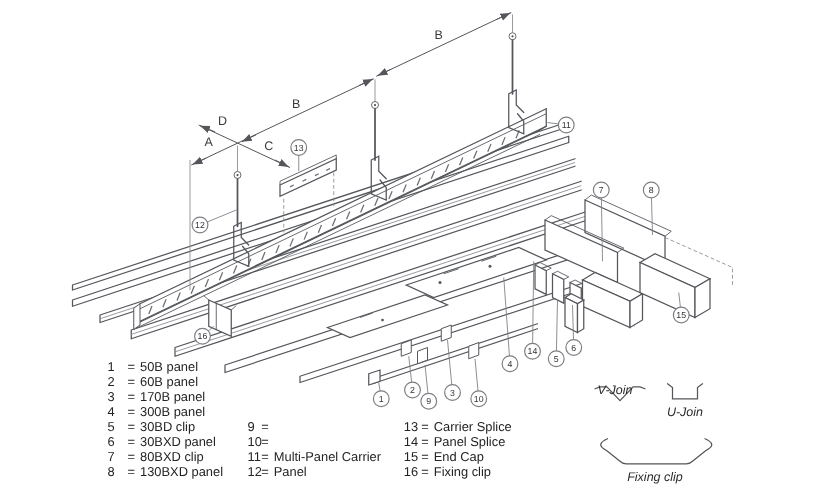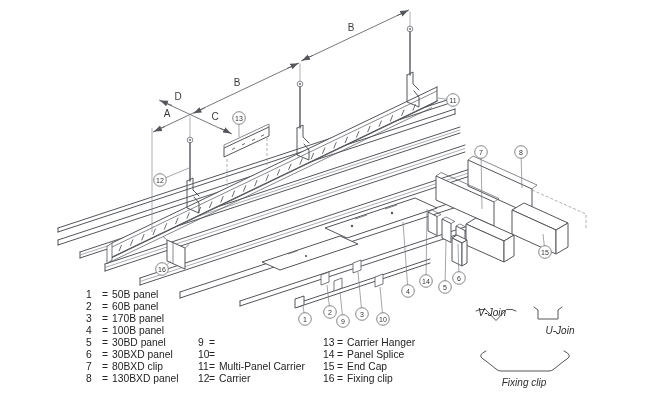"100B panel" span.llab { text: 100B -> 300B }
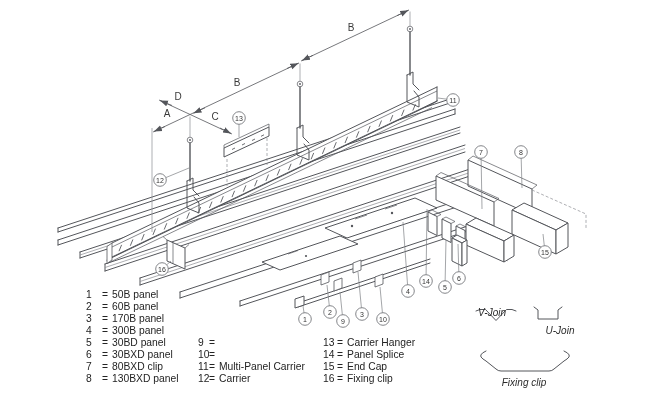"U-Join" div.dlabel { left: 560px -> 548px }
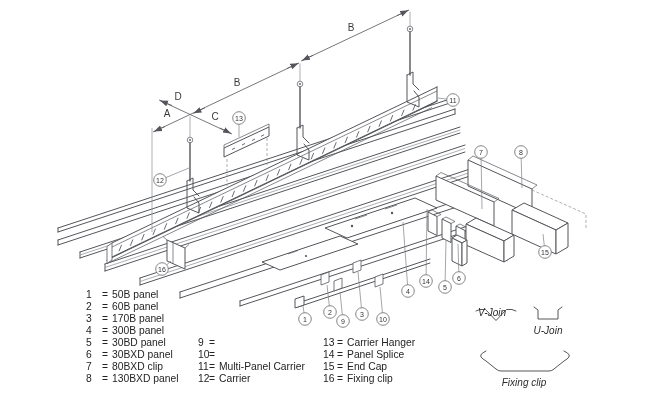"30BD panel" span.llab { text: panel -> clip }
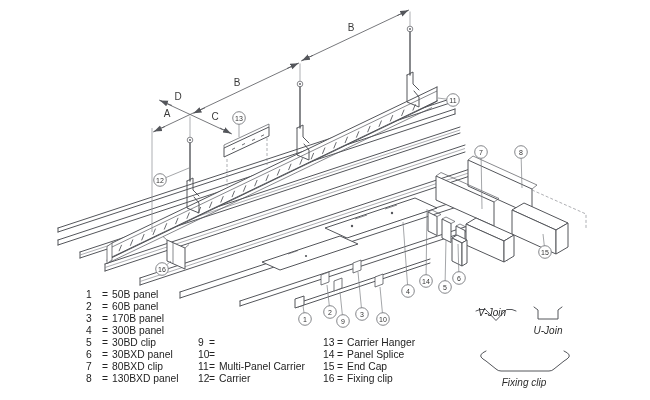"Carrier Hanger" span.llab { text: Hanger -> Splice }
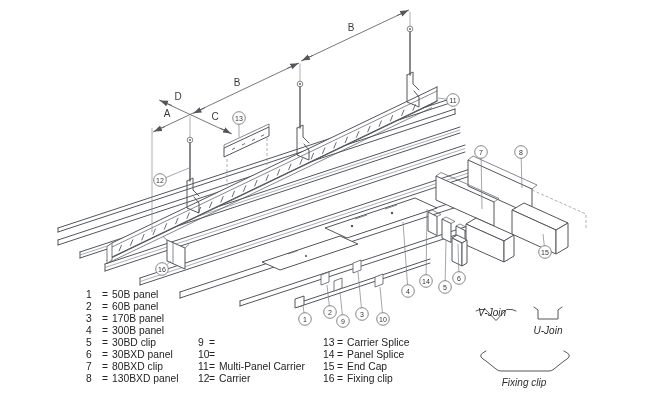"Carrier" span.llab { text: Carrier -> Panel }
